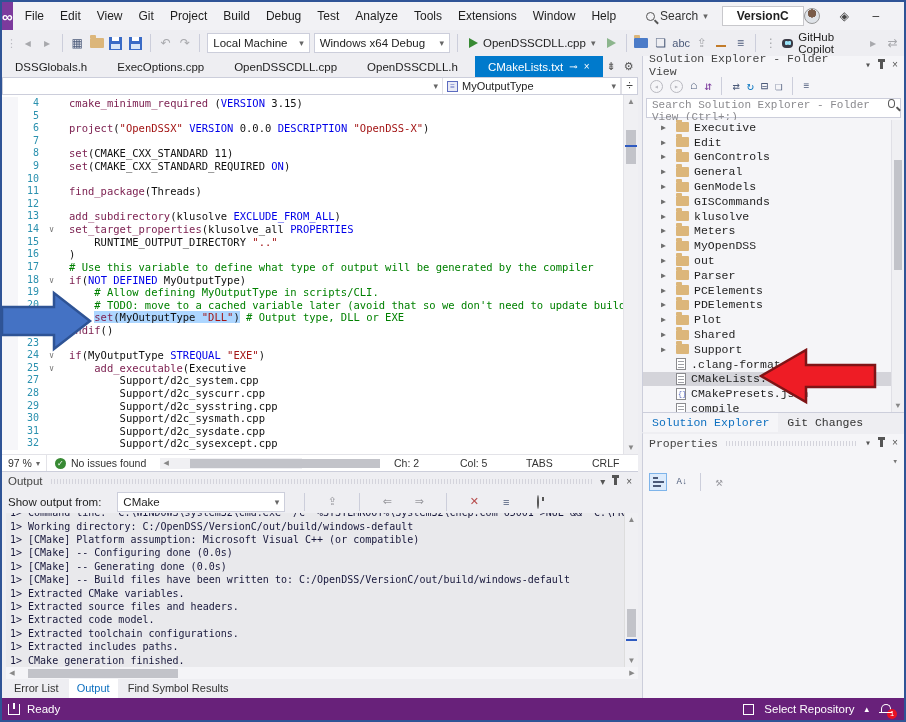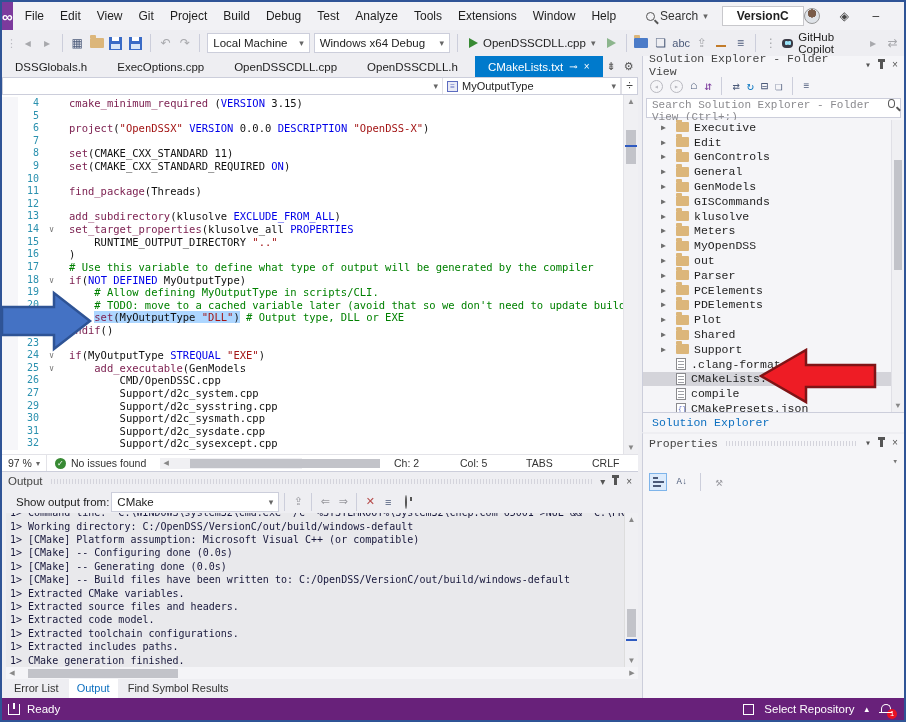"(GenModels" span.c-txt { text: GenModels -> Executive }
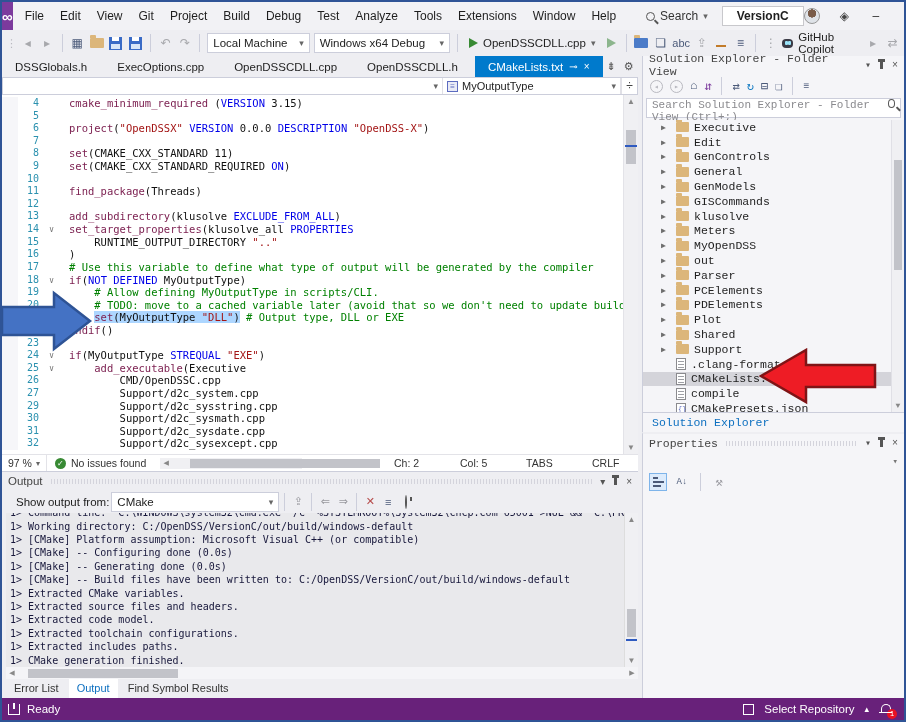"26" div.cl { html: <div><span></span><span>26</span><span></span><span><span> CMD/OpenDSSC.cpp</span></span></div> -> none }
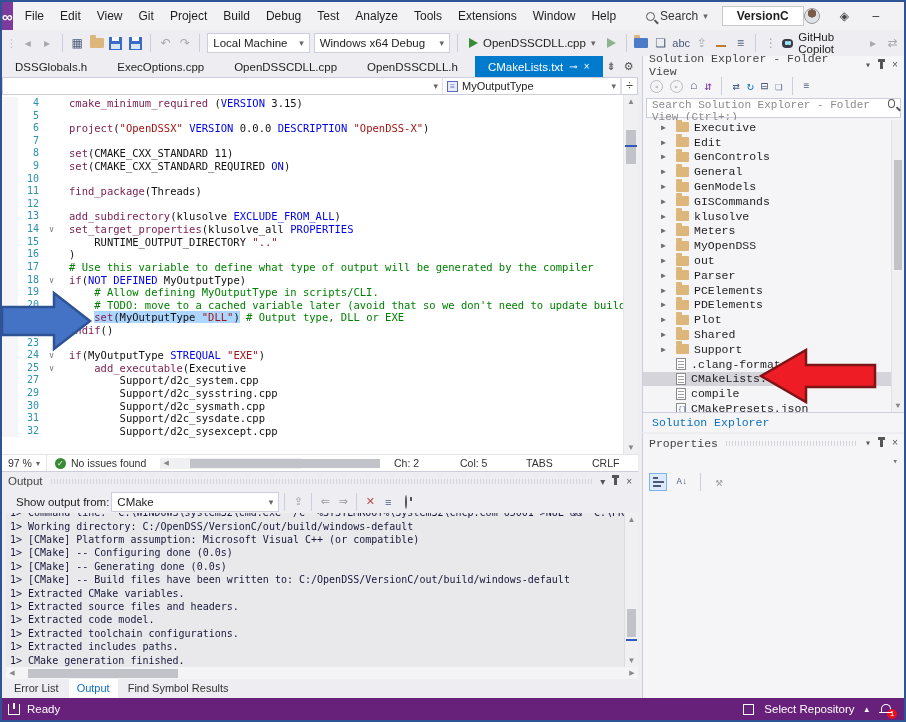"28" div.cl { html: none -> <div><span></span><span>28</span><span></span><span><span> Support/d2c_syscurr.cpp</span></span></div> }
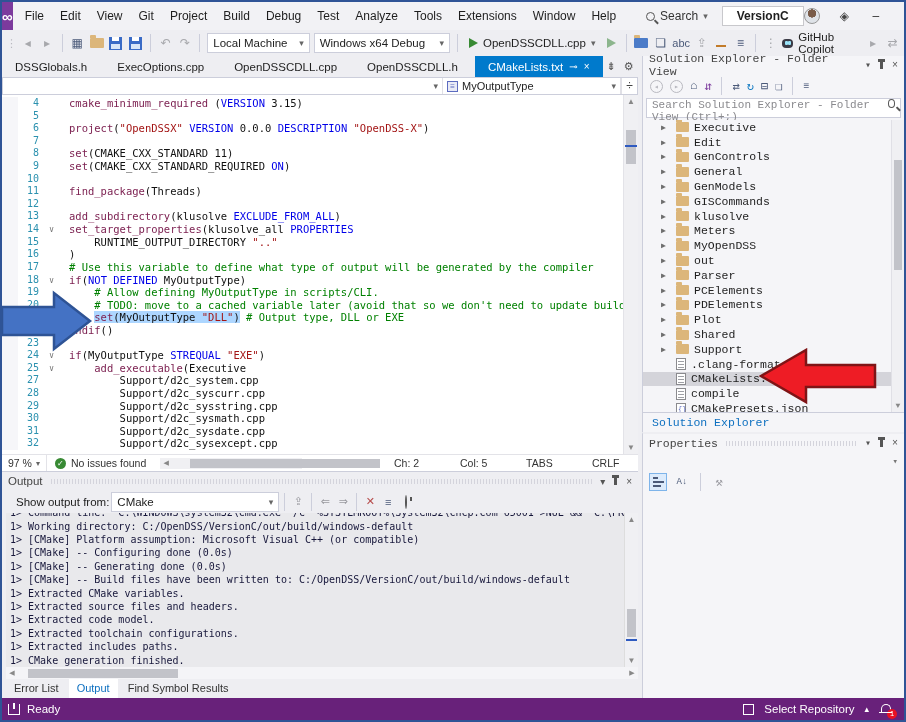"compile" div.titem { order: before "CMakePresets.json" -> after "CMakePresets.json" }
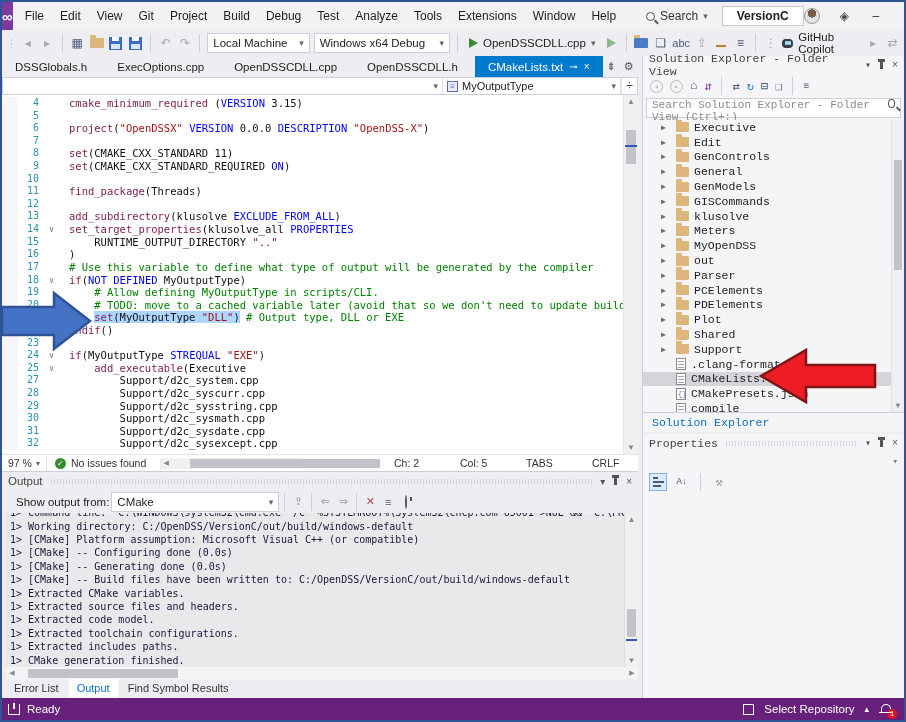"Solution Explorer" .se-tabs { flex-direction: column -> none }
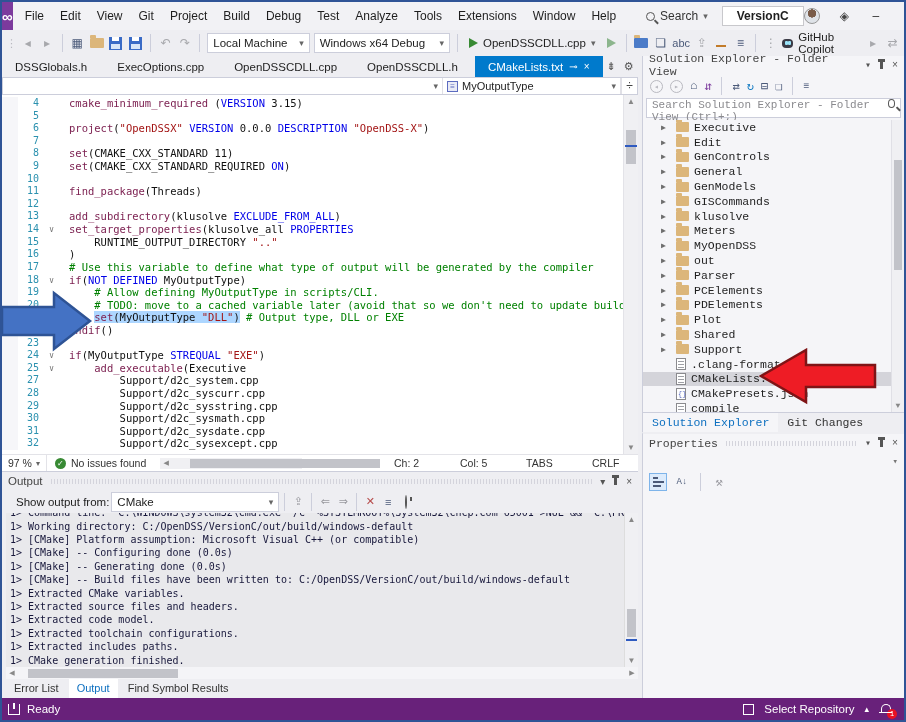"Show output from:" .out-toolbar { gap: 2px -> 16px; padding: 0 14px -> 0 6px }
